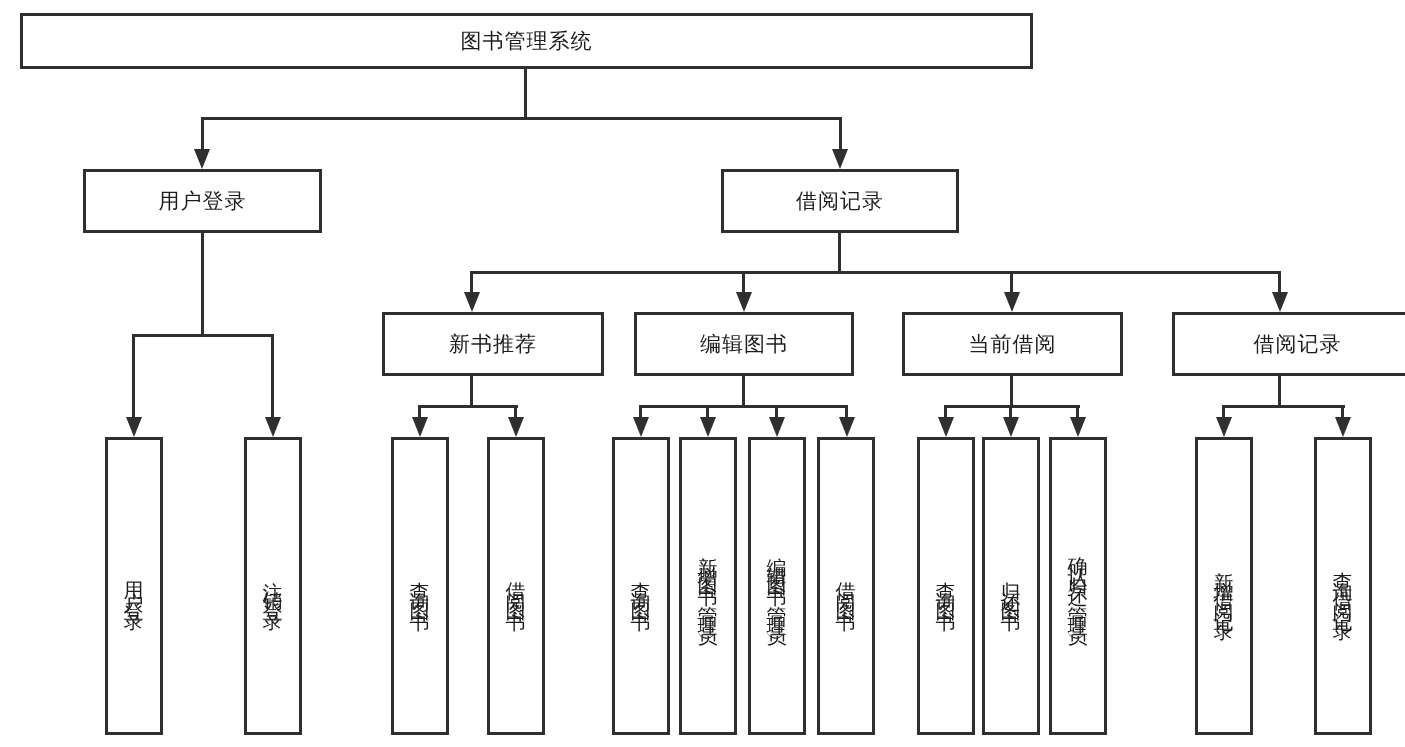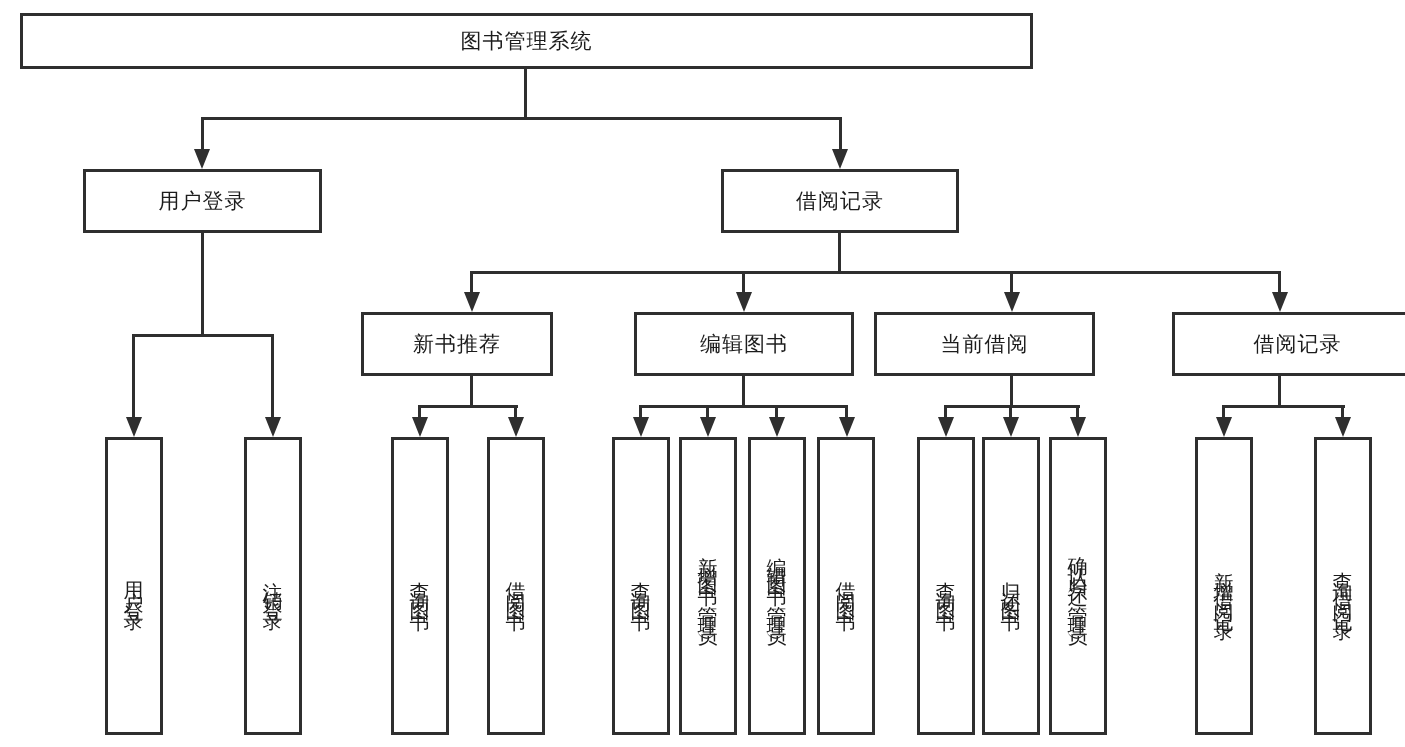"新书推荐" div.box { left: 361px -> 382px; width: 192px -> 222px }
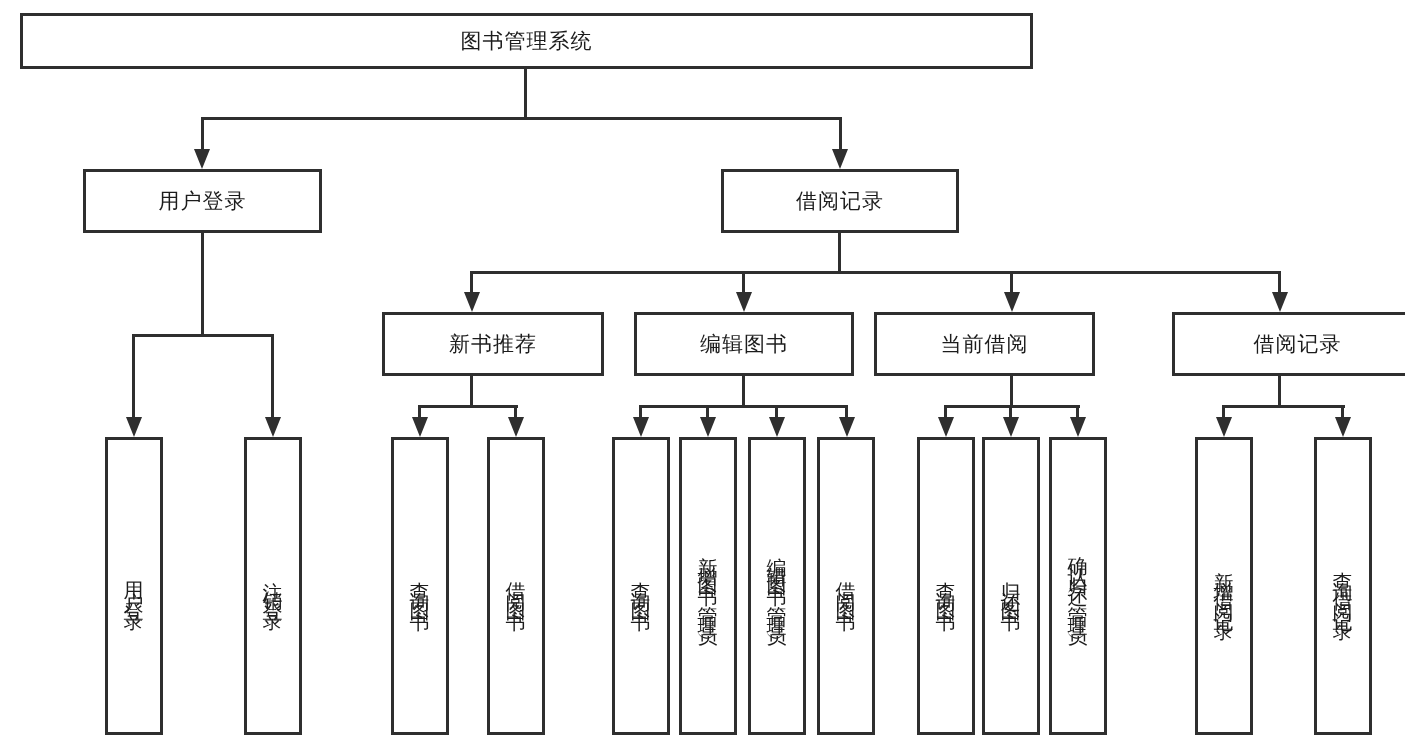"当前借阅" div.box { left: 874px -> 902px }
